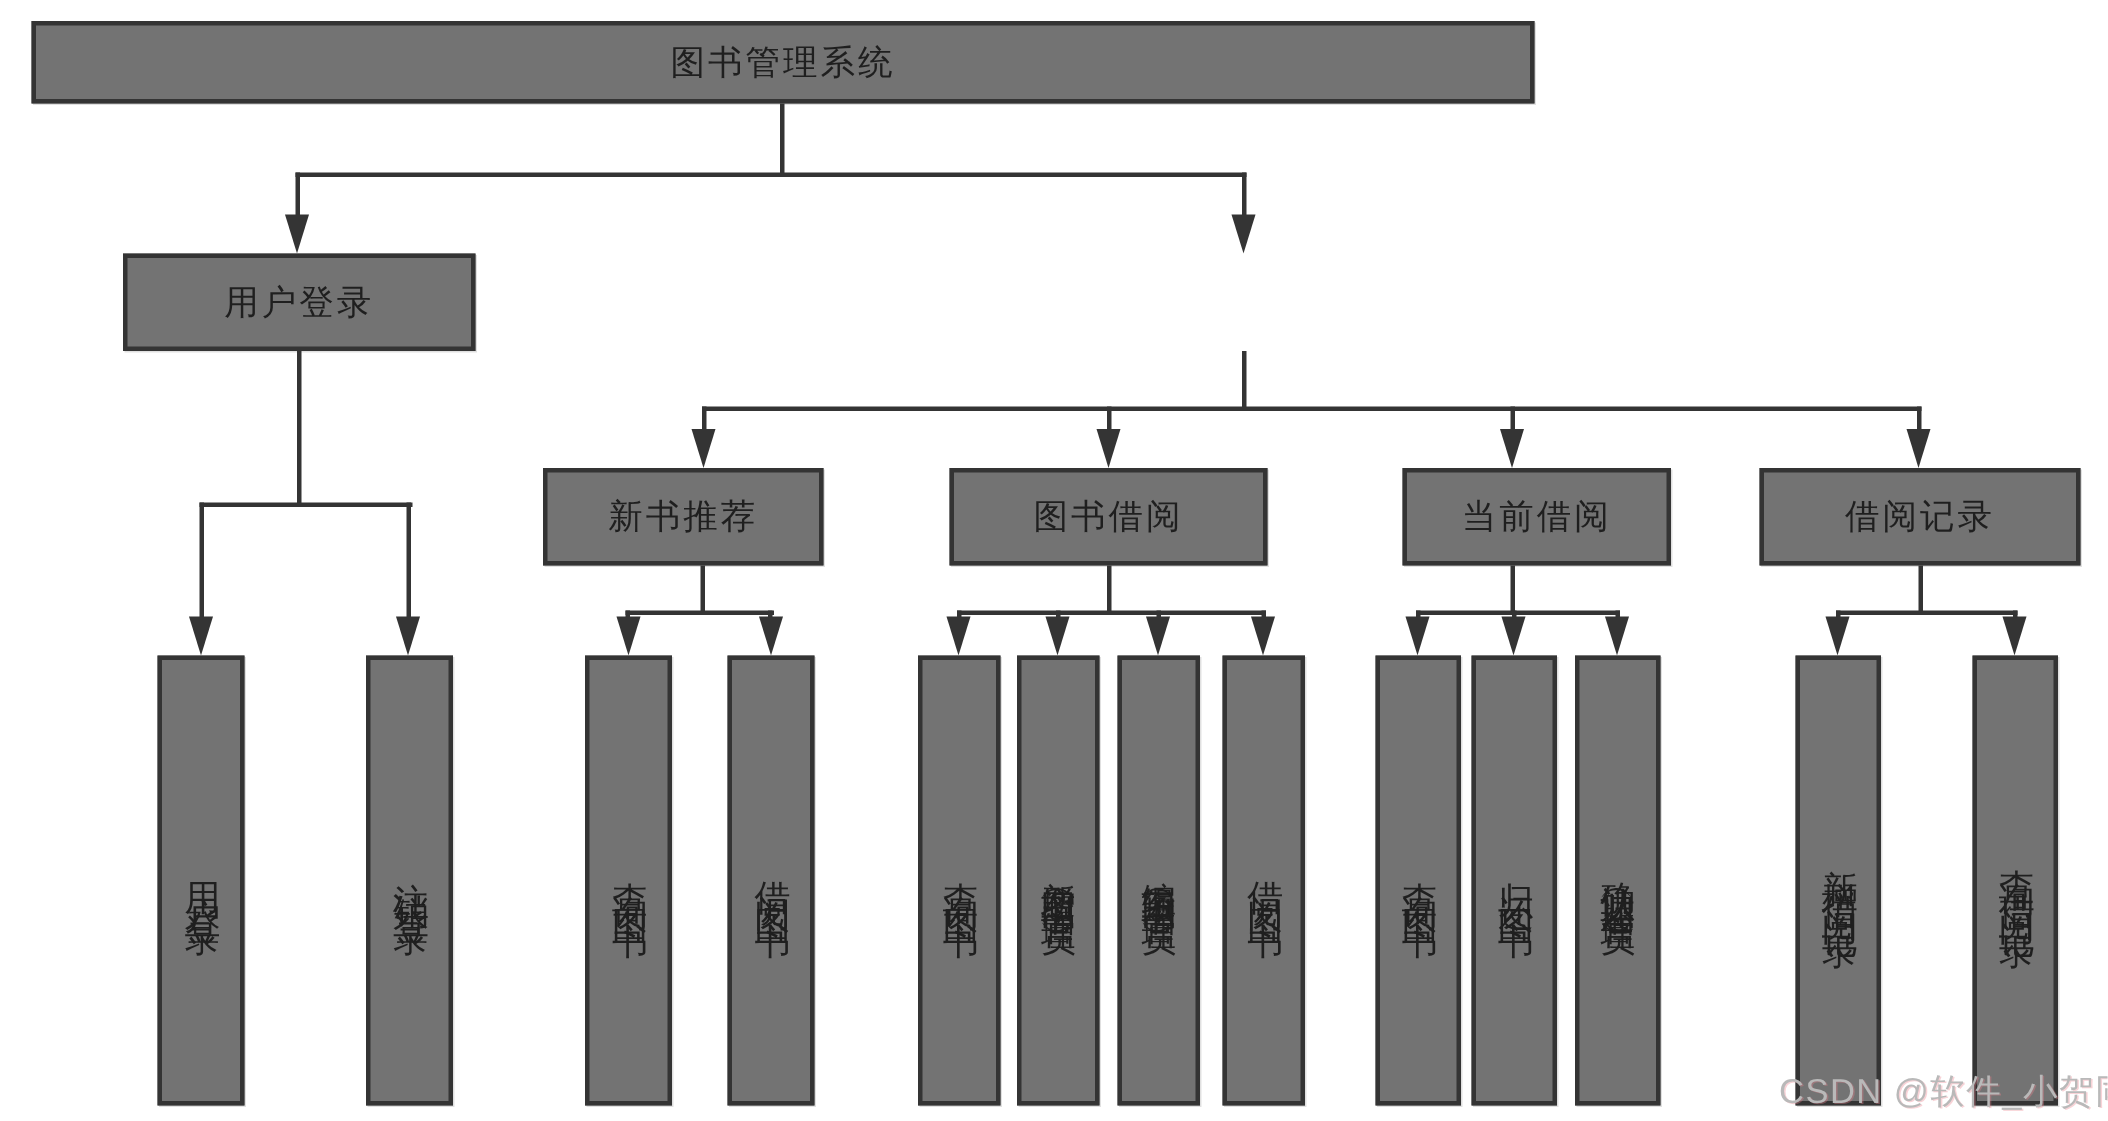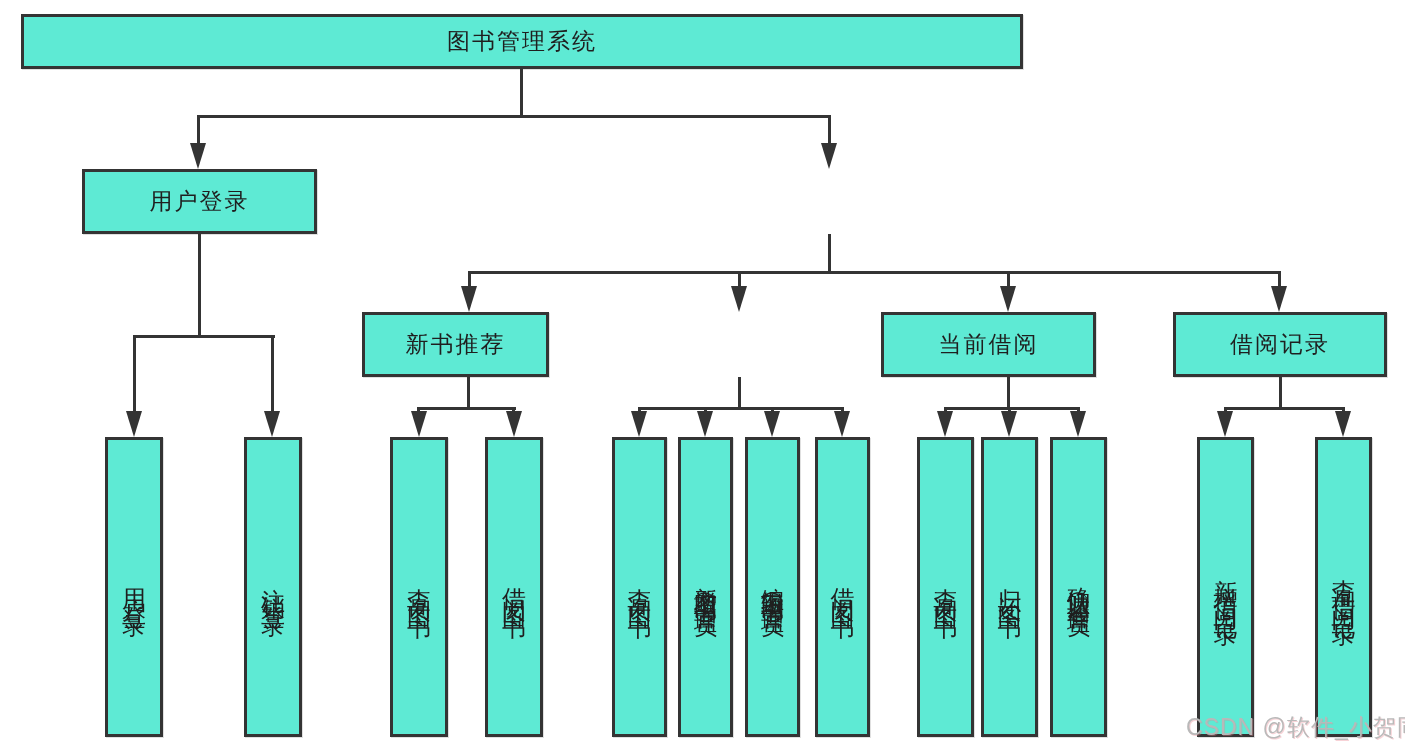"图书管理系统" .box { background: #5eead4 -> #737373 }
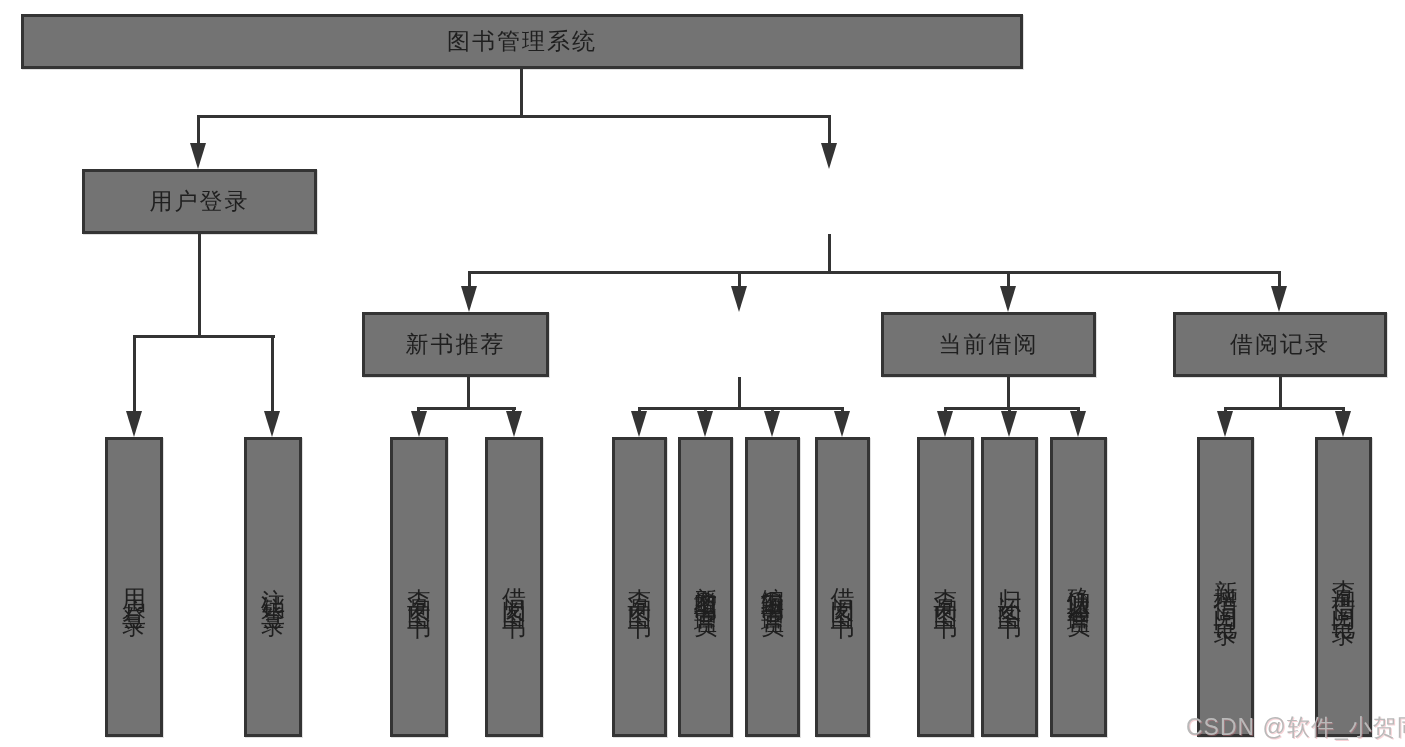"图书借阅" div.box { html: none -> <div> <span>图书借阅</span> </div> }
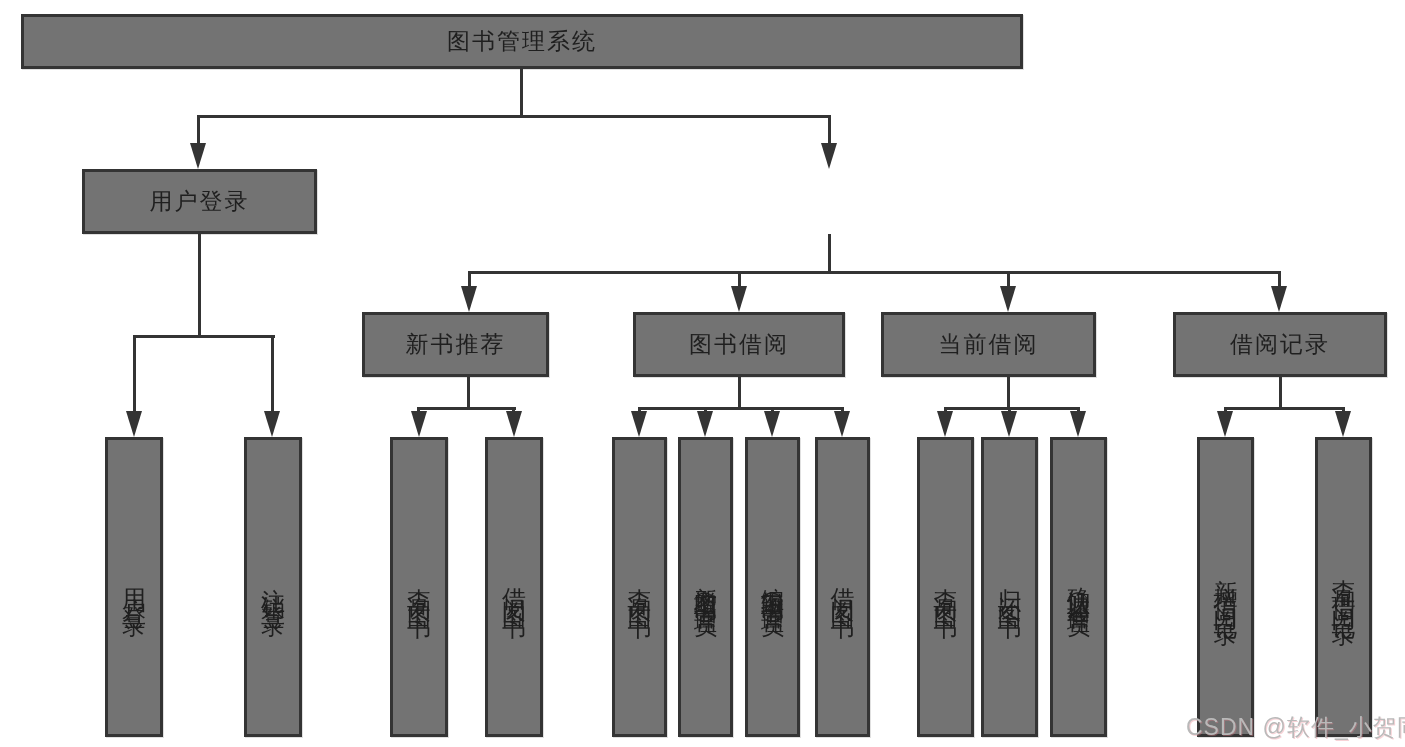"当前借阅" div.box { left: 881px -> 935px; width: 215px -> 179px }
